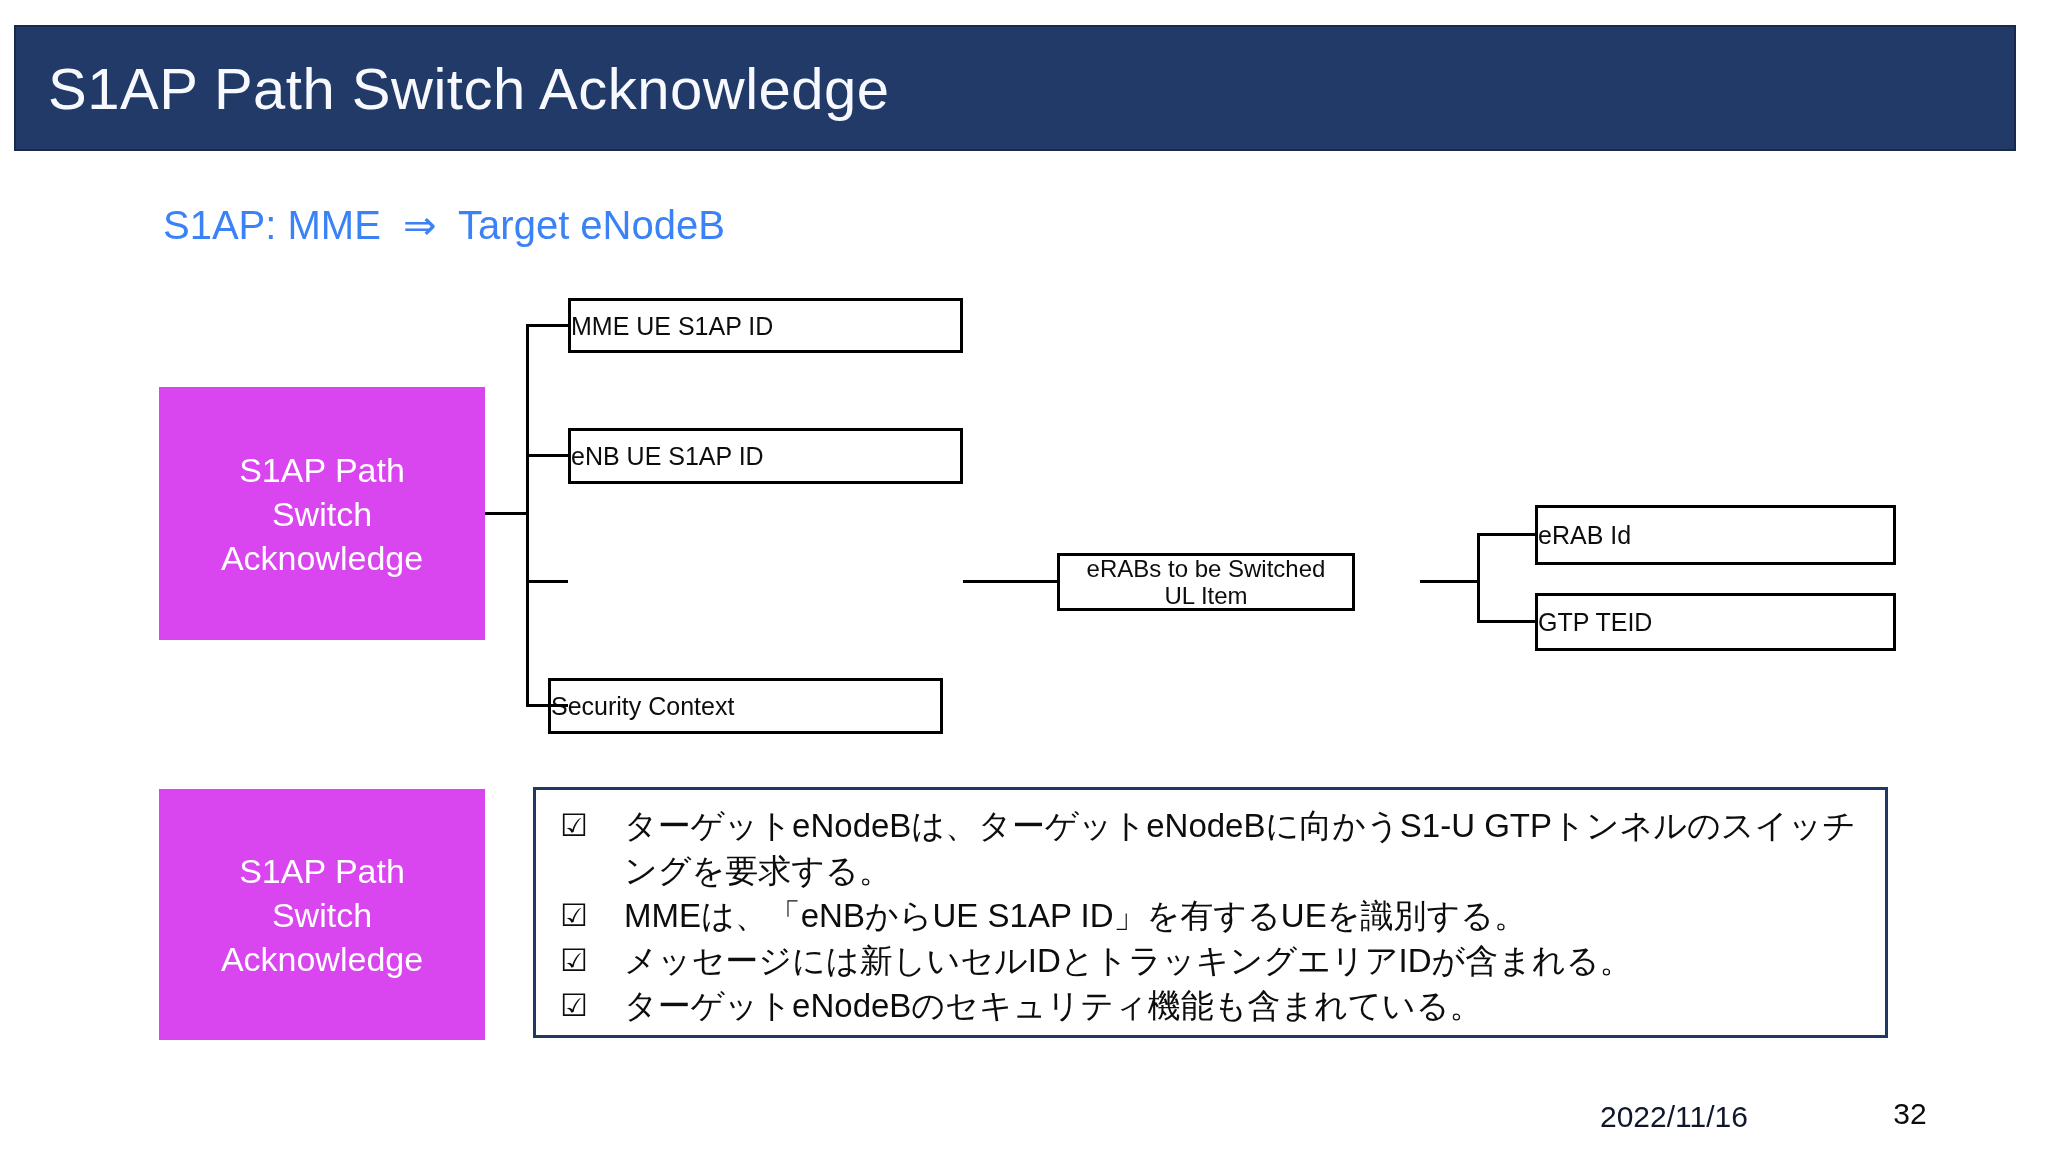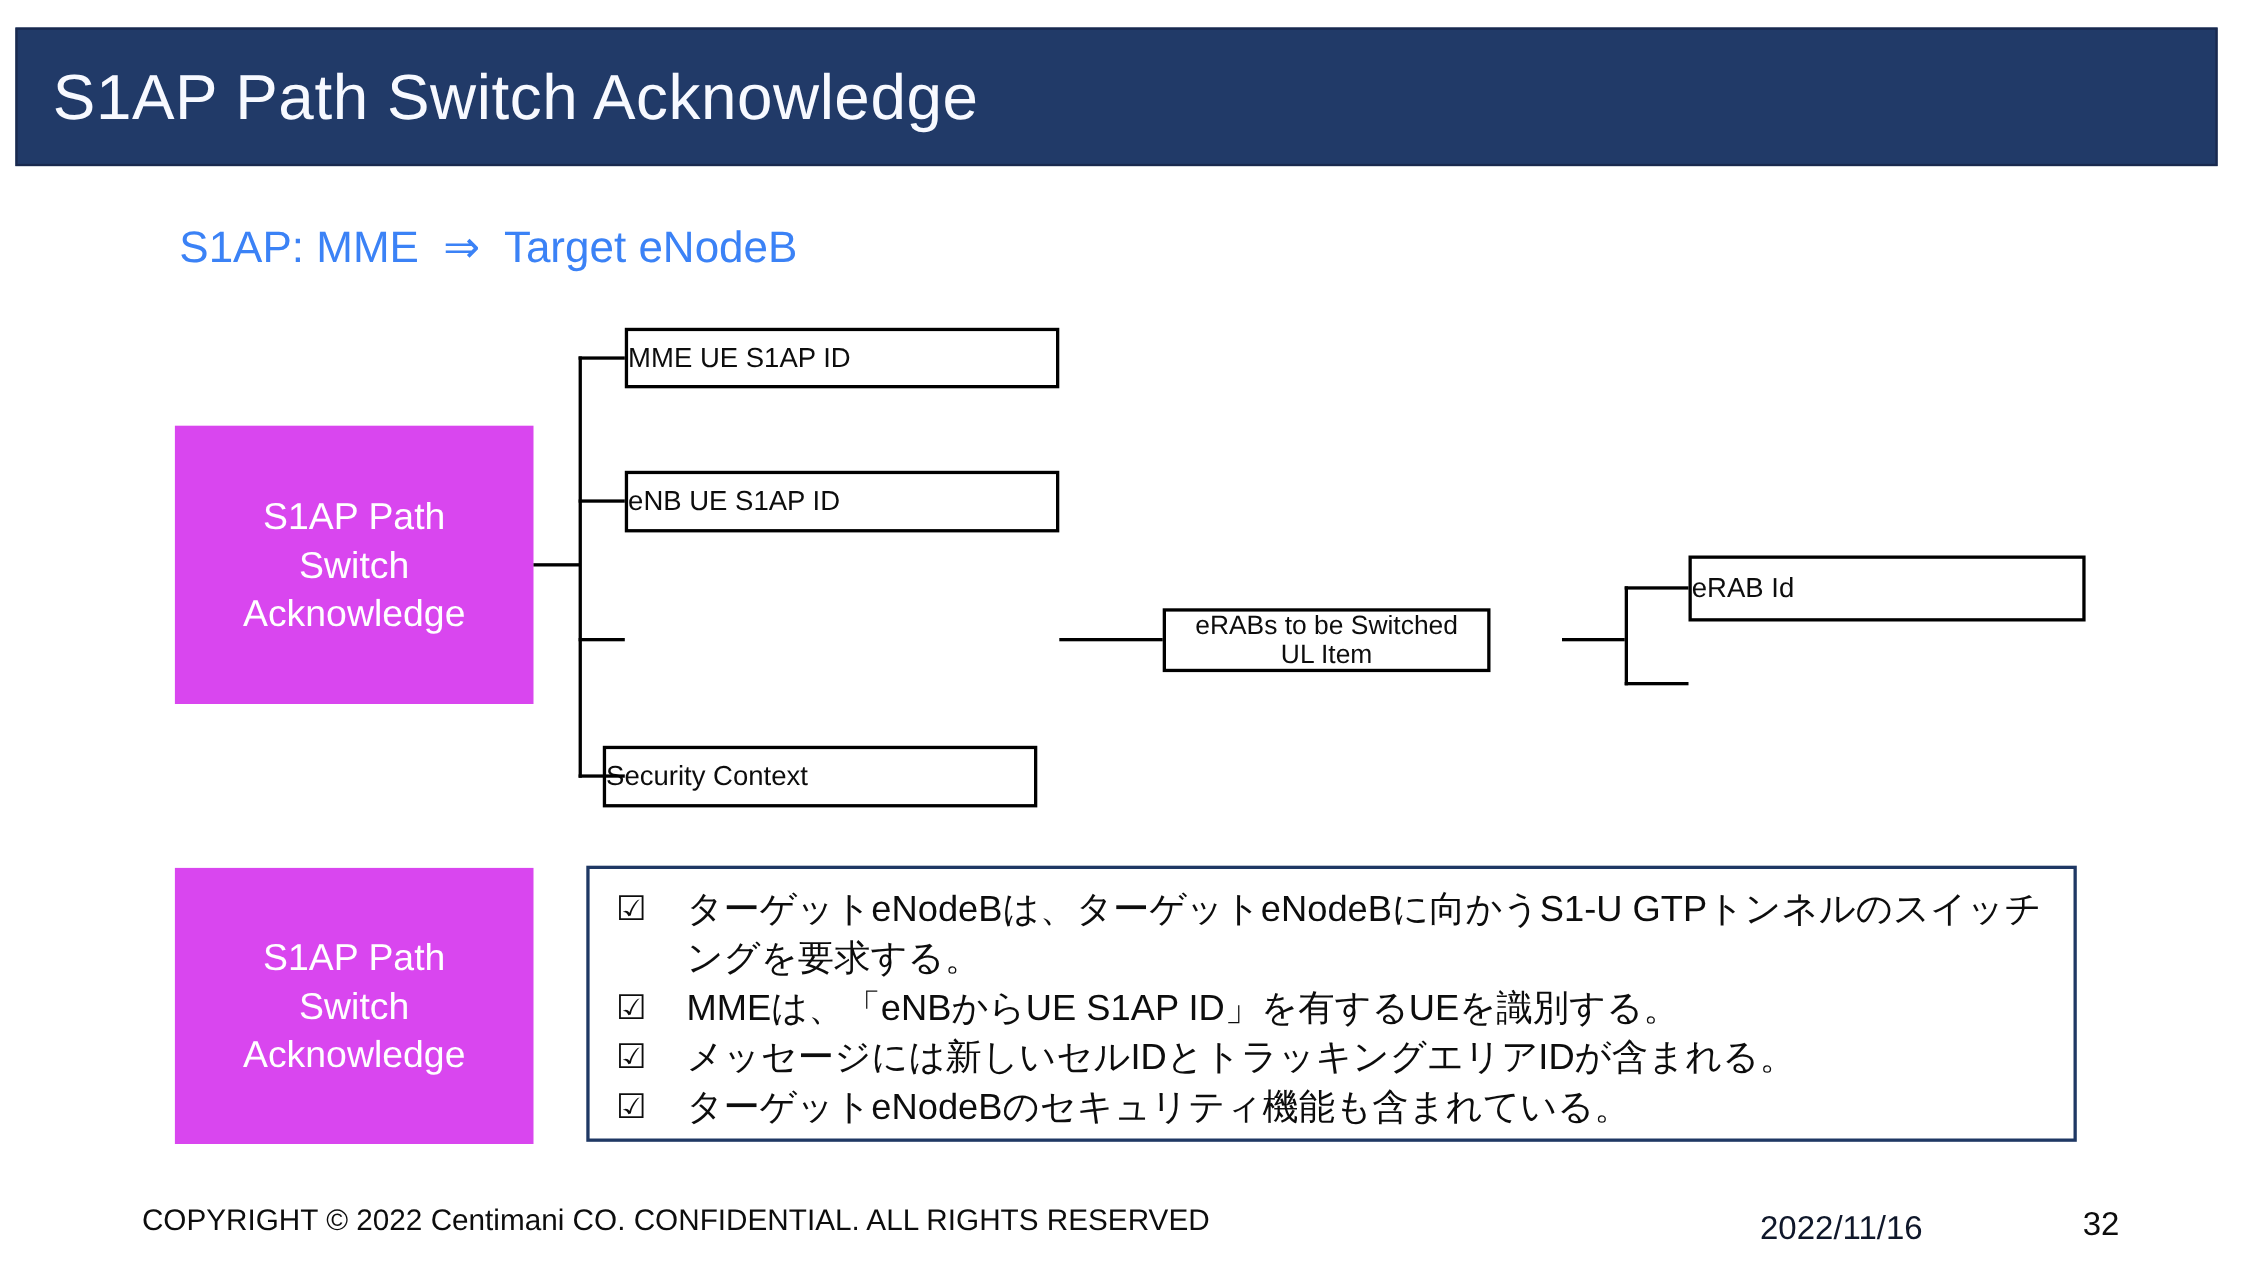"GTP TEID" div.node { html: none -> <div> <span>GTP TEID</span> </div> }
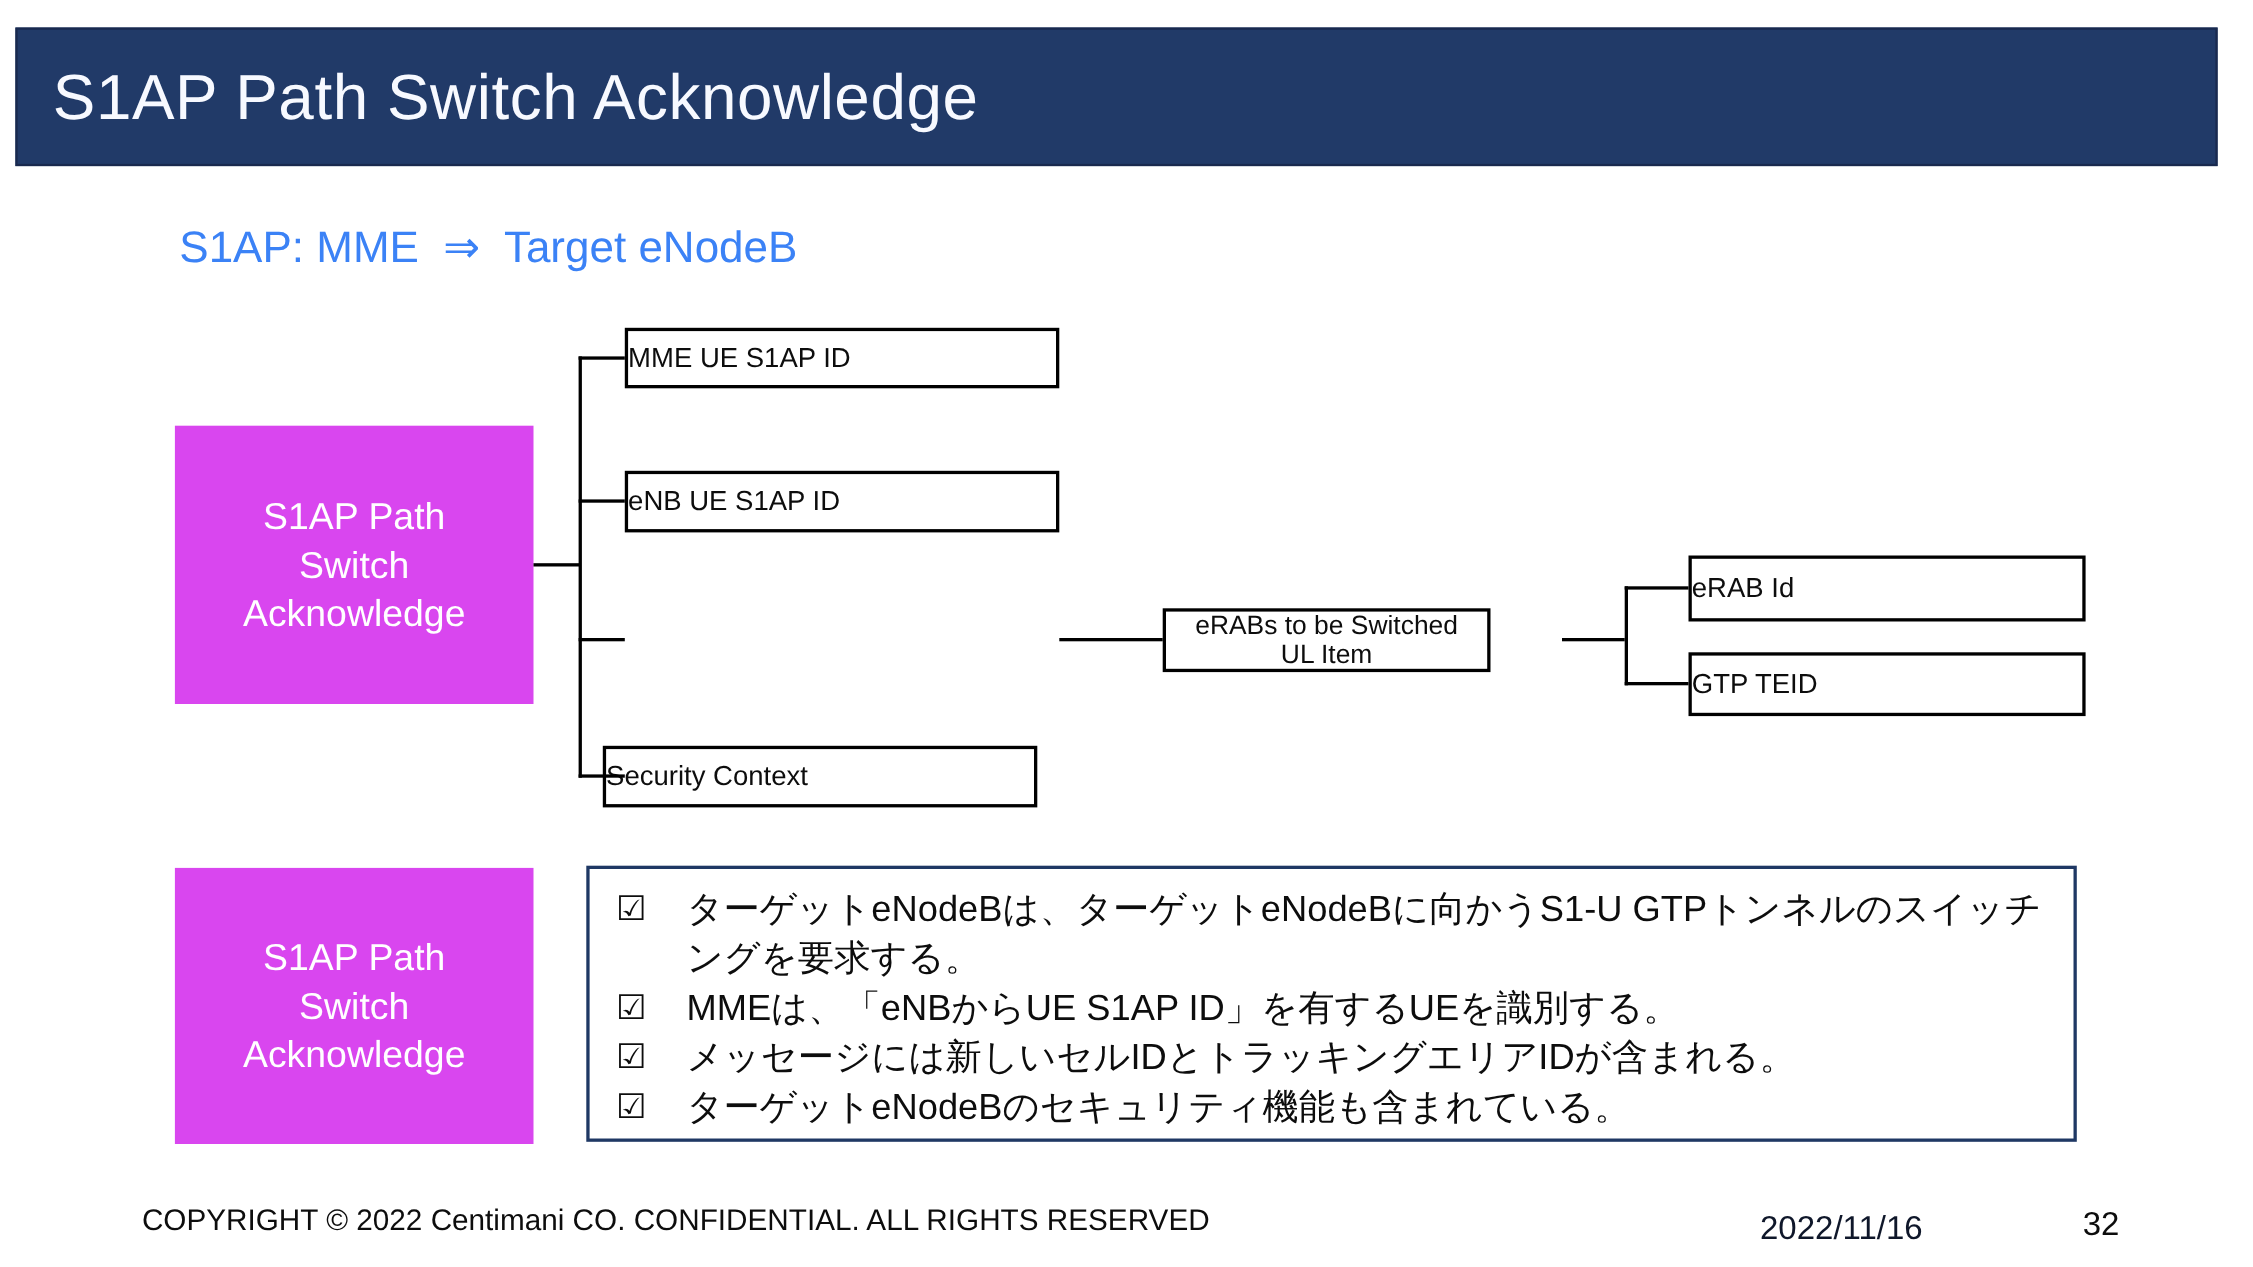"COPYRIGHT © 2022 Centimani CO." div.footer-copyright { html: <div>COPYRIGHT © 2022 Centimani CO. CONFIDENTIAL. ALL RIGHTS RESERVED</div> -> none }
